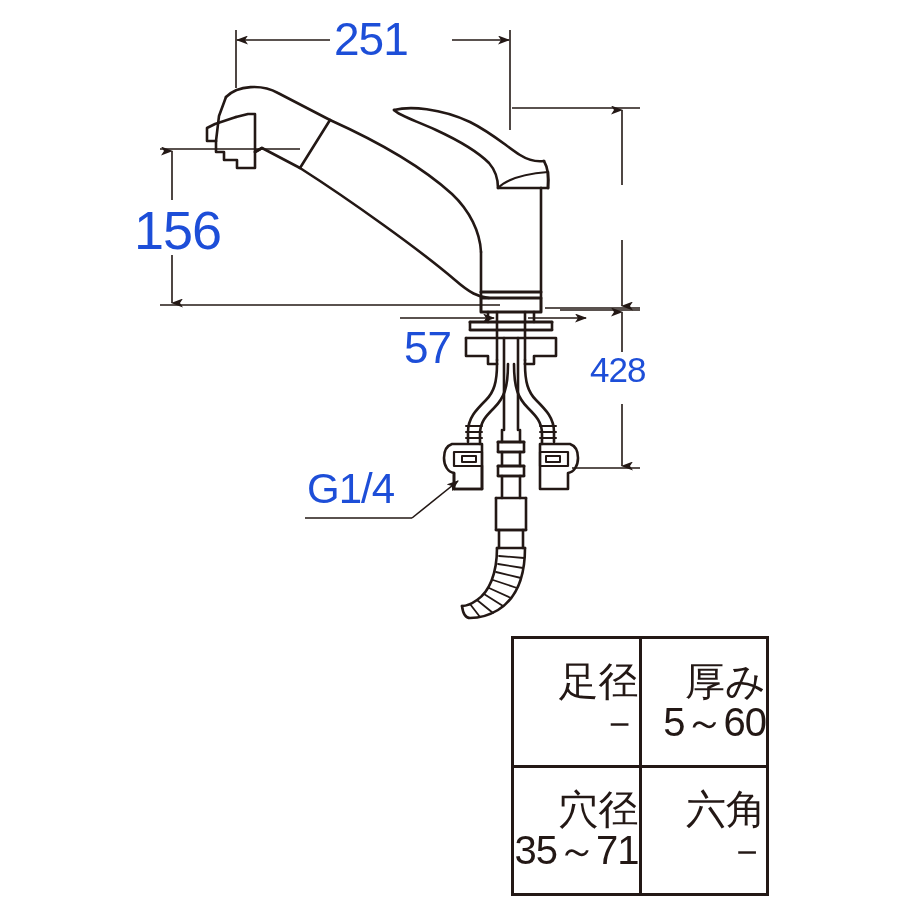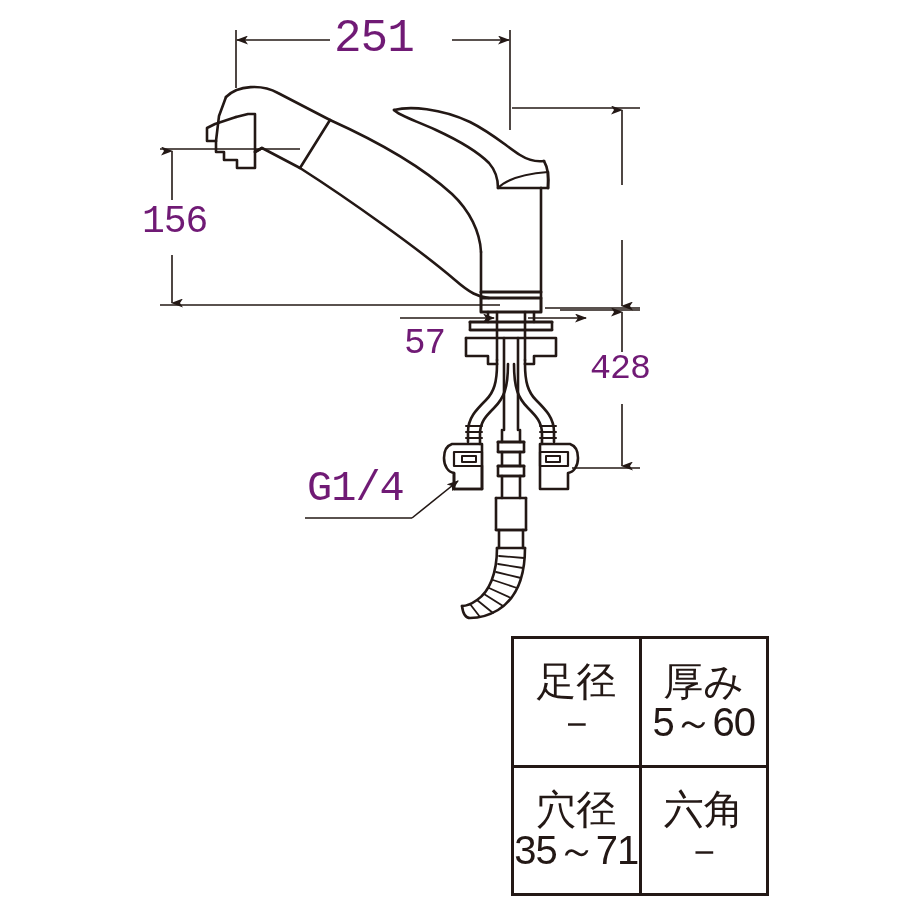"251" .dim-label { color: #701a75 -> #1d4ed8; font-family: Liberation Mono, monospace -> Liberation Sans, sans-serif }
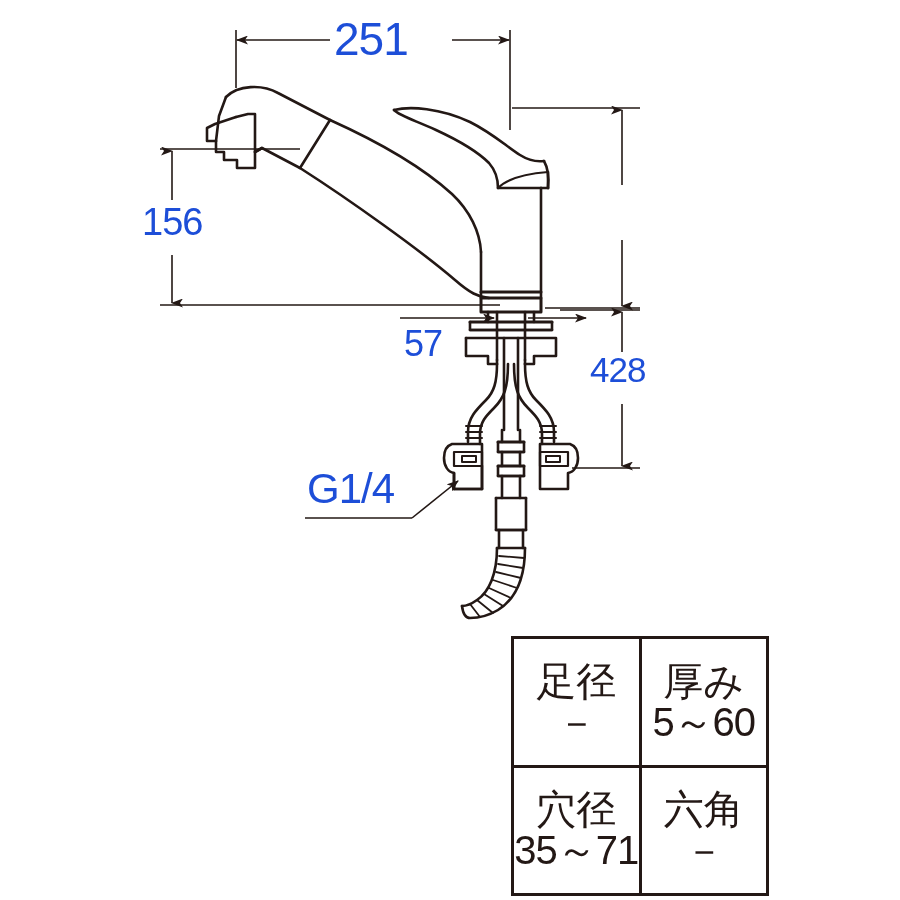"156" #dim-156-label { font-size: 38px -> 54px; left: 142px -> 134px }
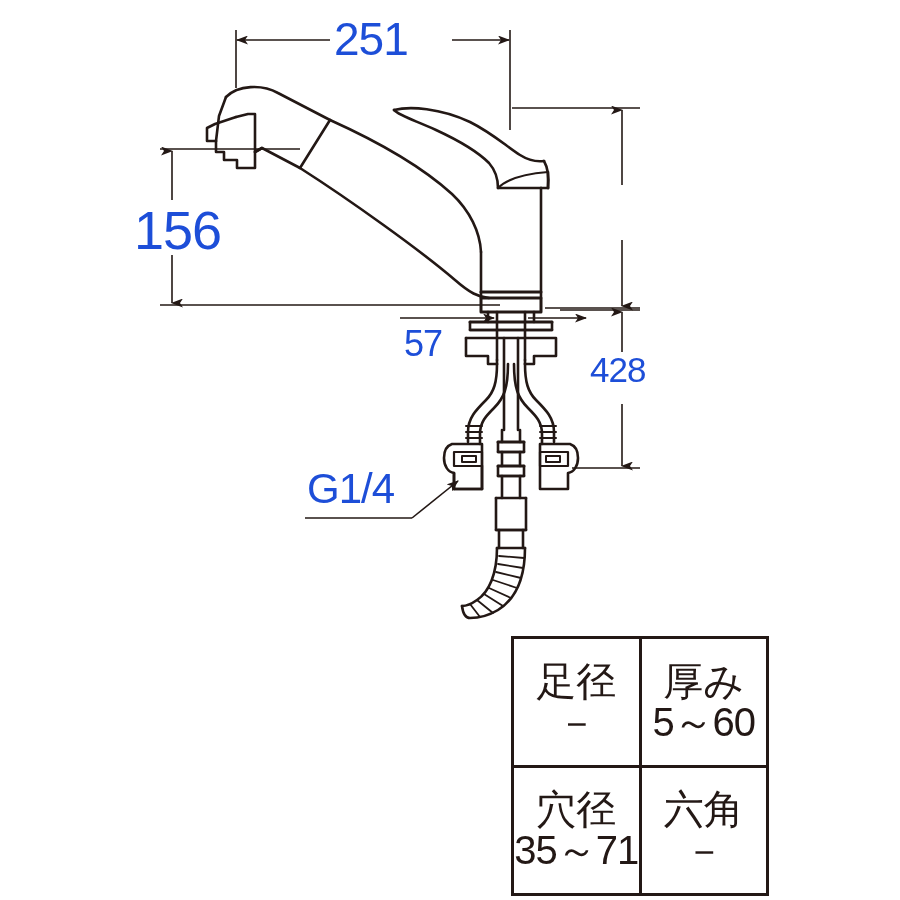"57" #dim-57-label { font-size: 36px -> 44px }
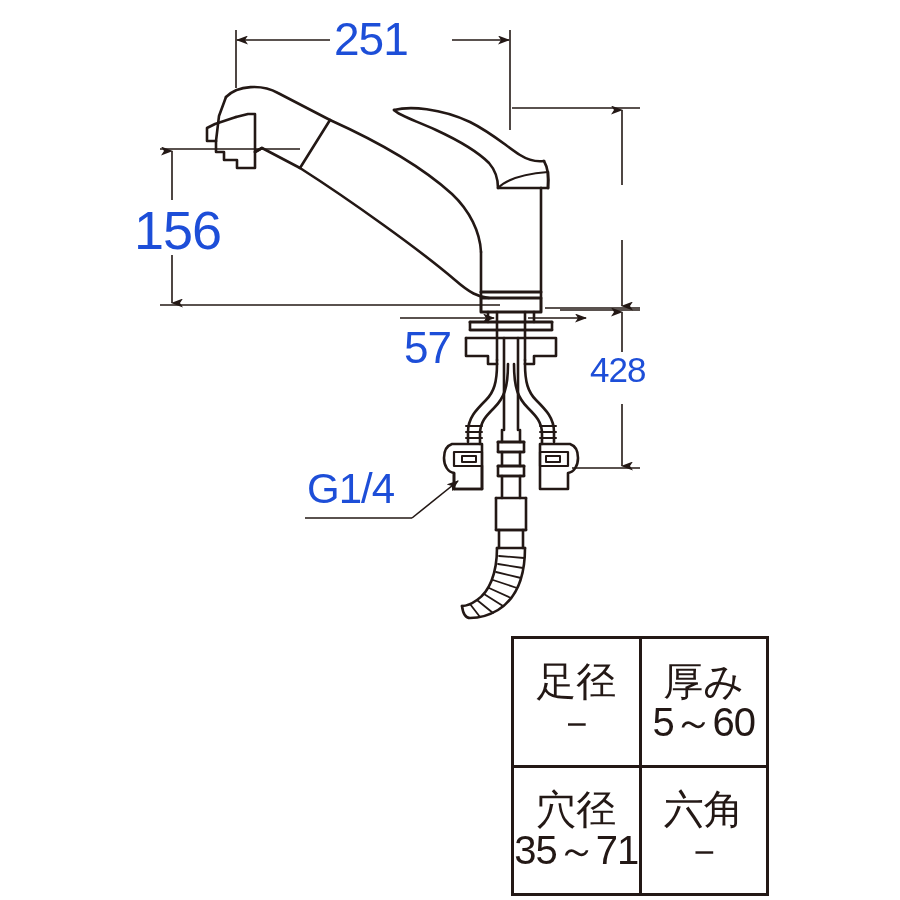"足径" .cell-inner { align-items: center -> flex-end }
